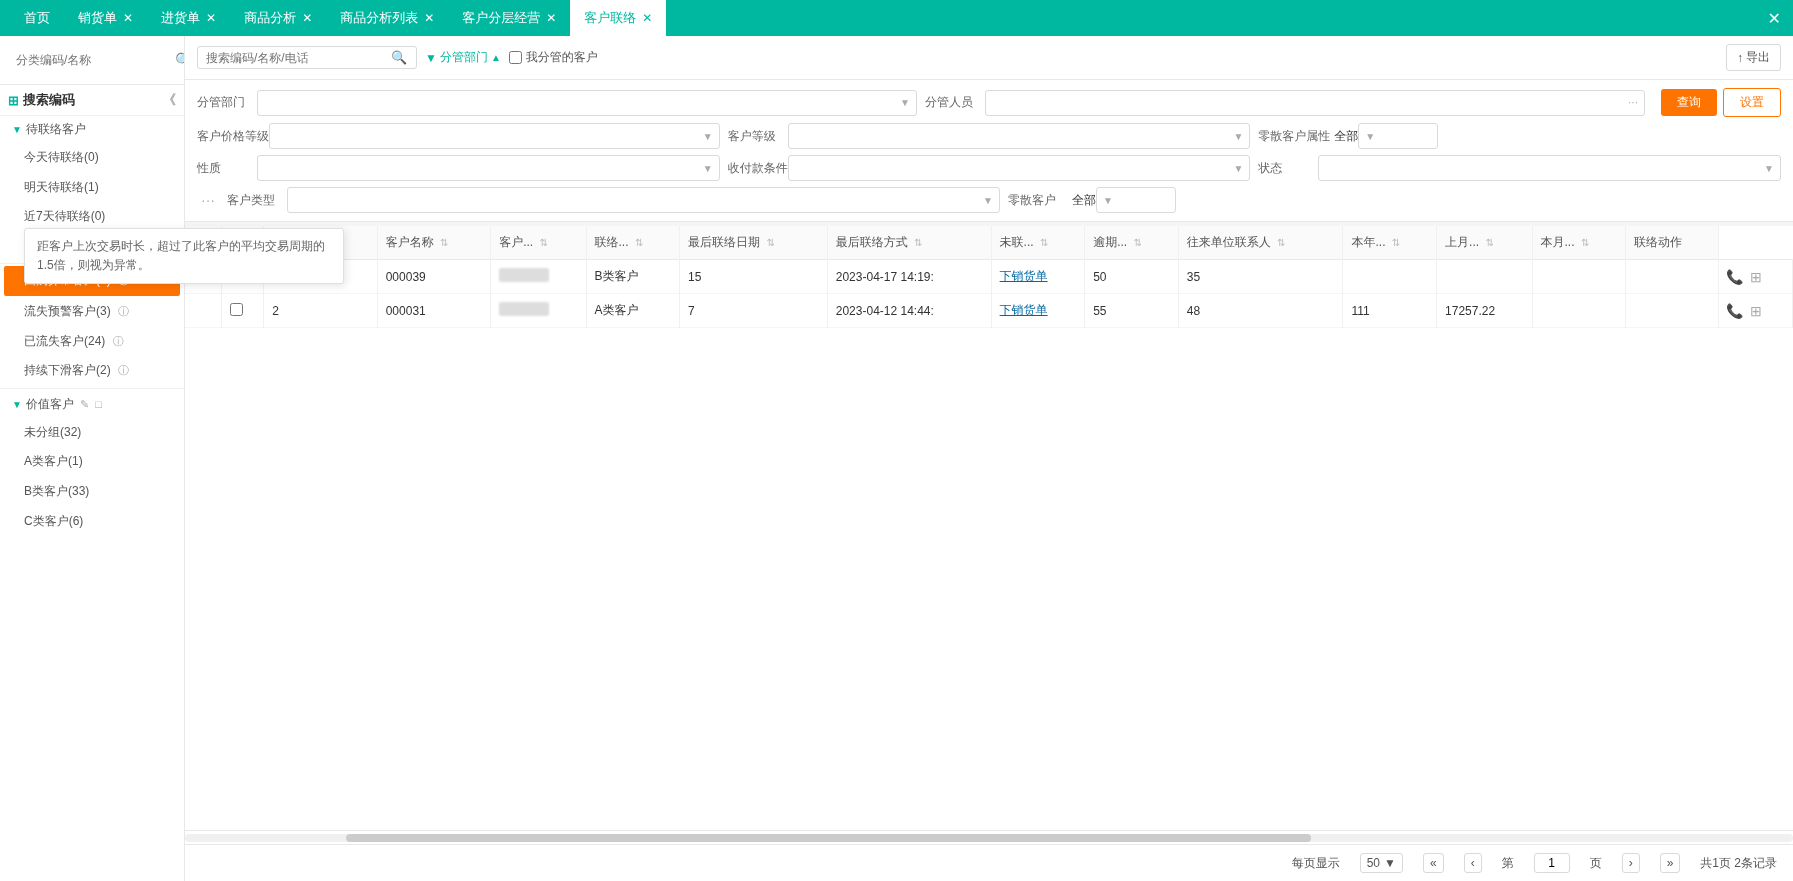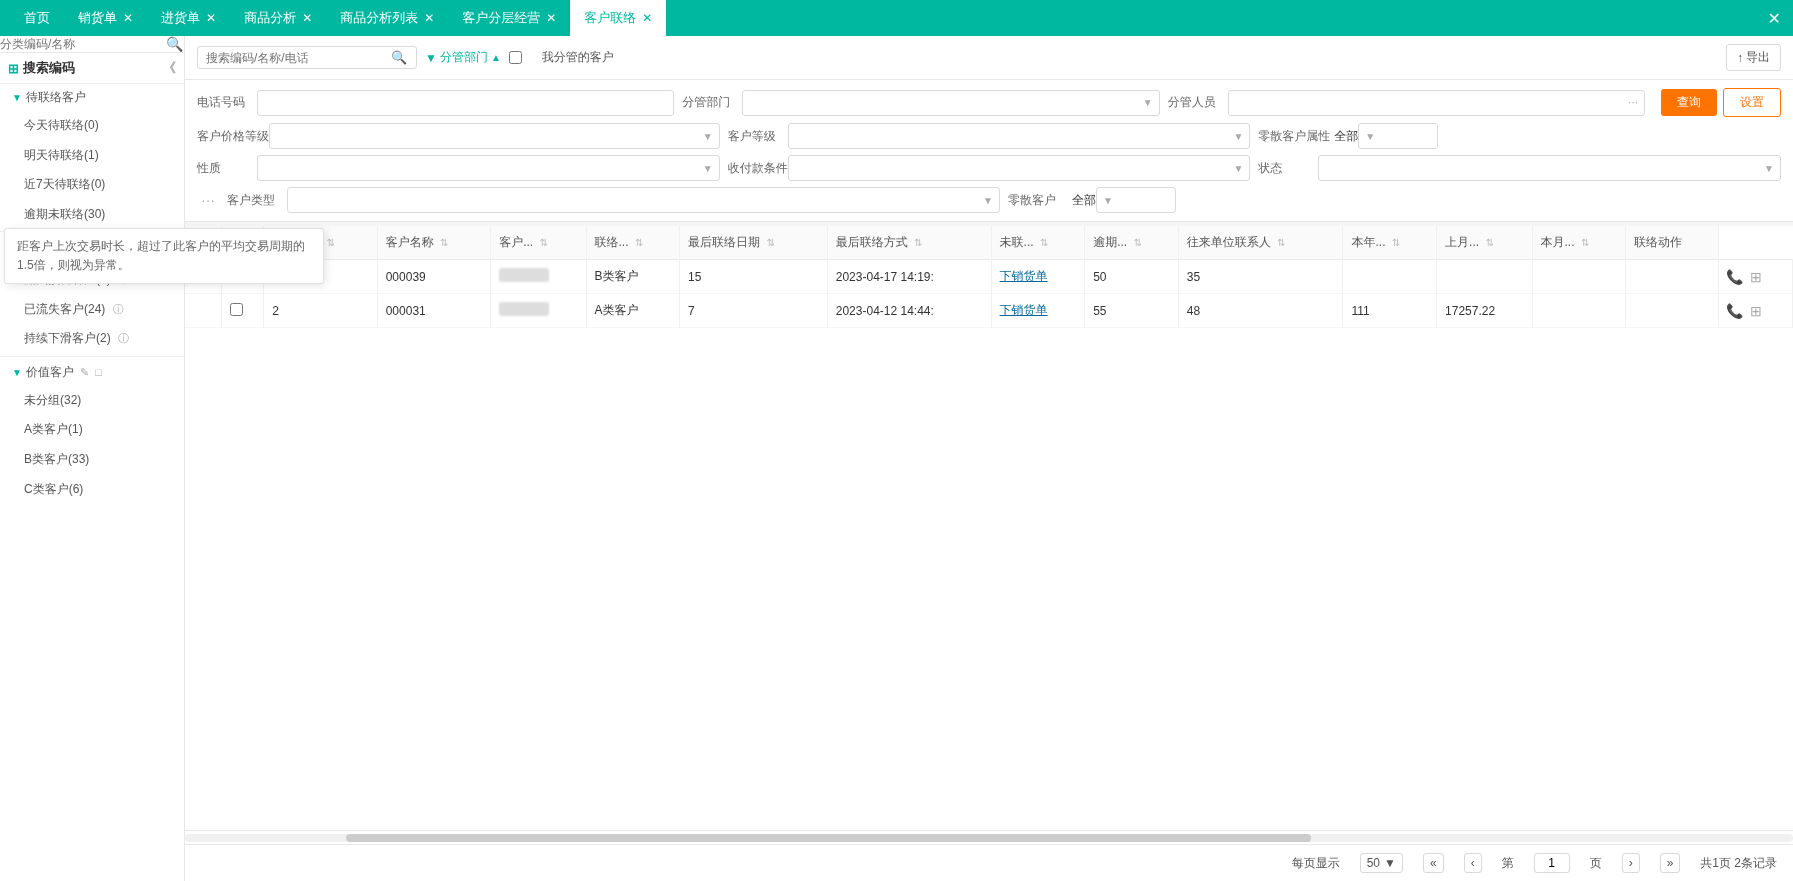"分类编码/名称" .sidebar-search { padding: 0 -> 16px }
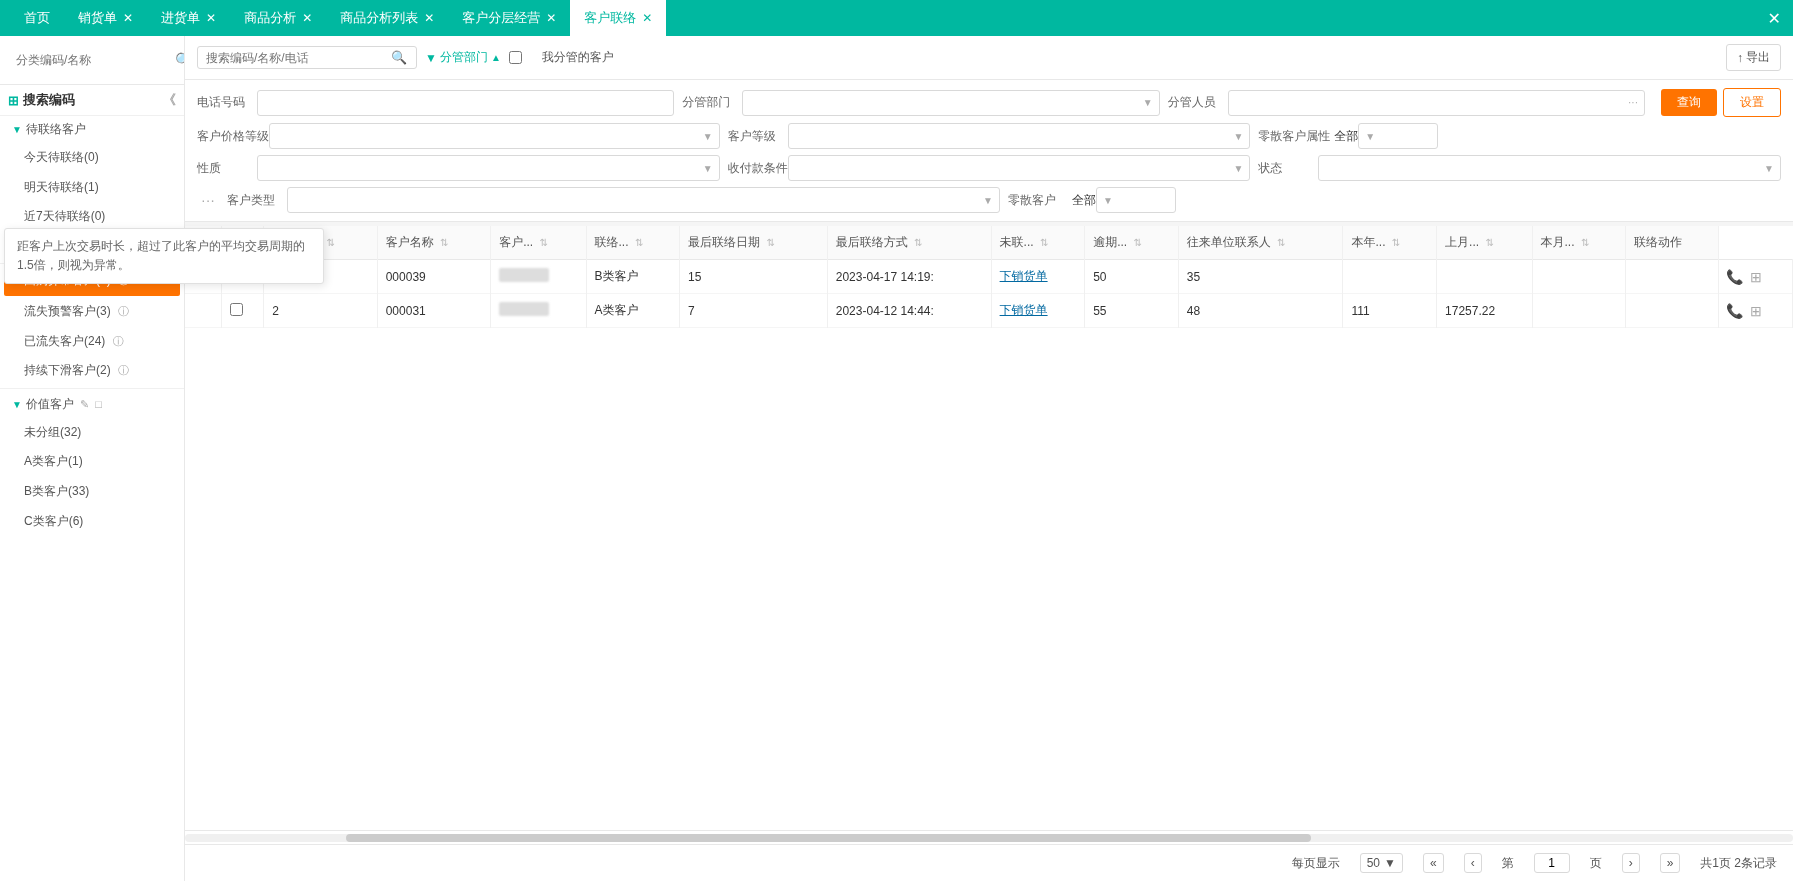"我分管的客户" .my-customer { gap: 20px -> 4px }
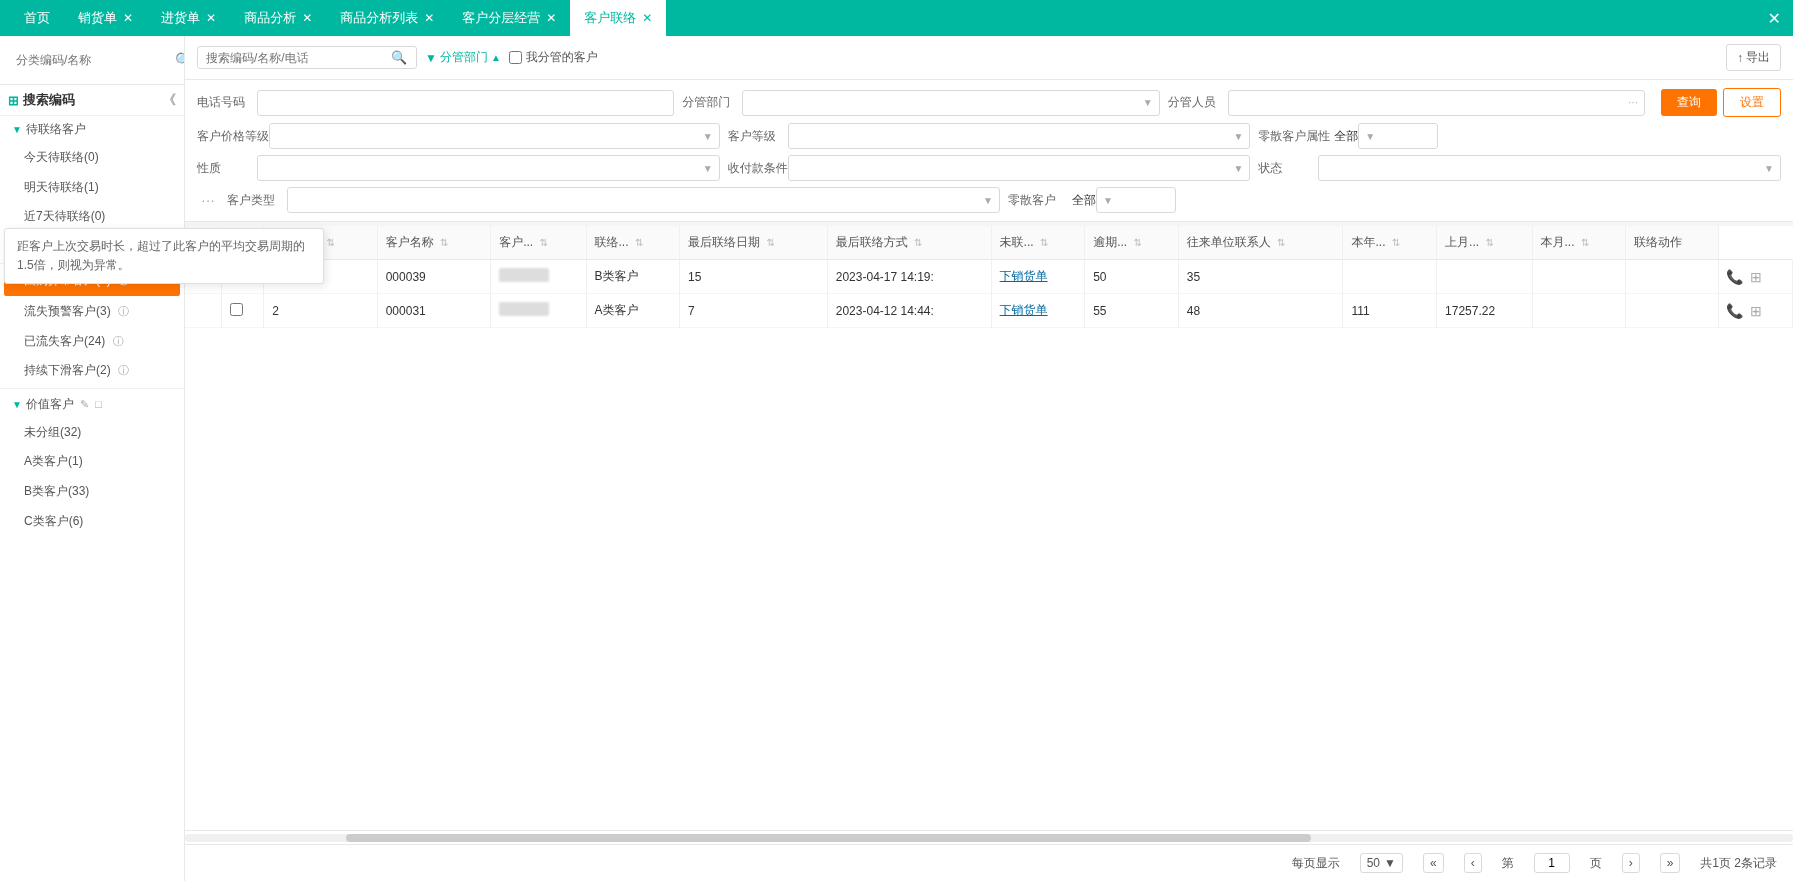"电话号码" div.filter-item { html: <div> <span>电话号码</span> <input> </div> -> none }
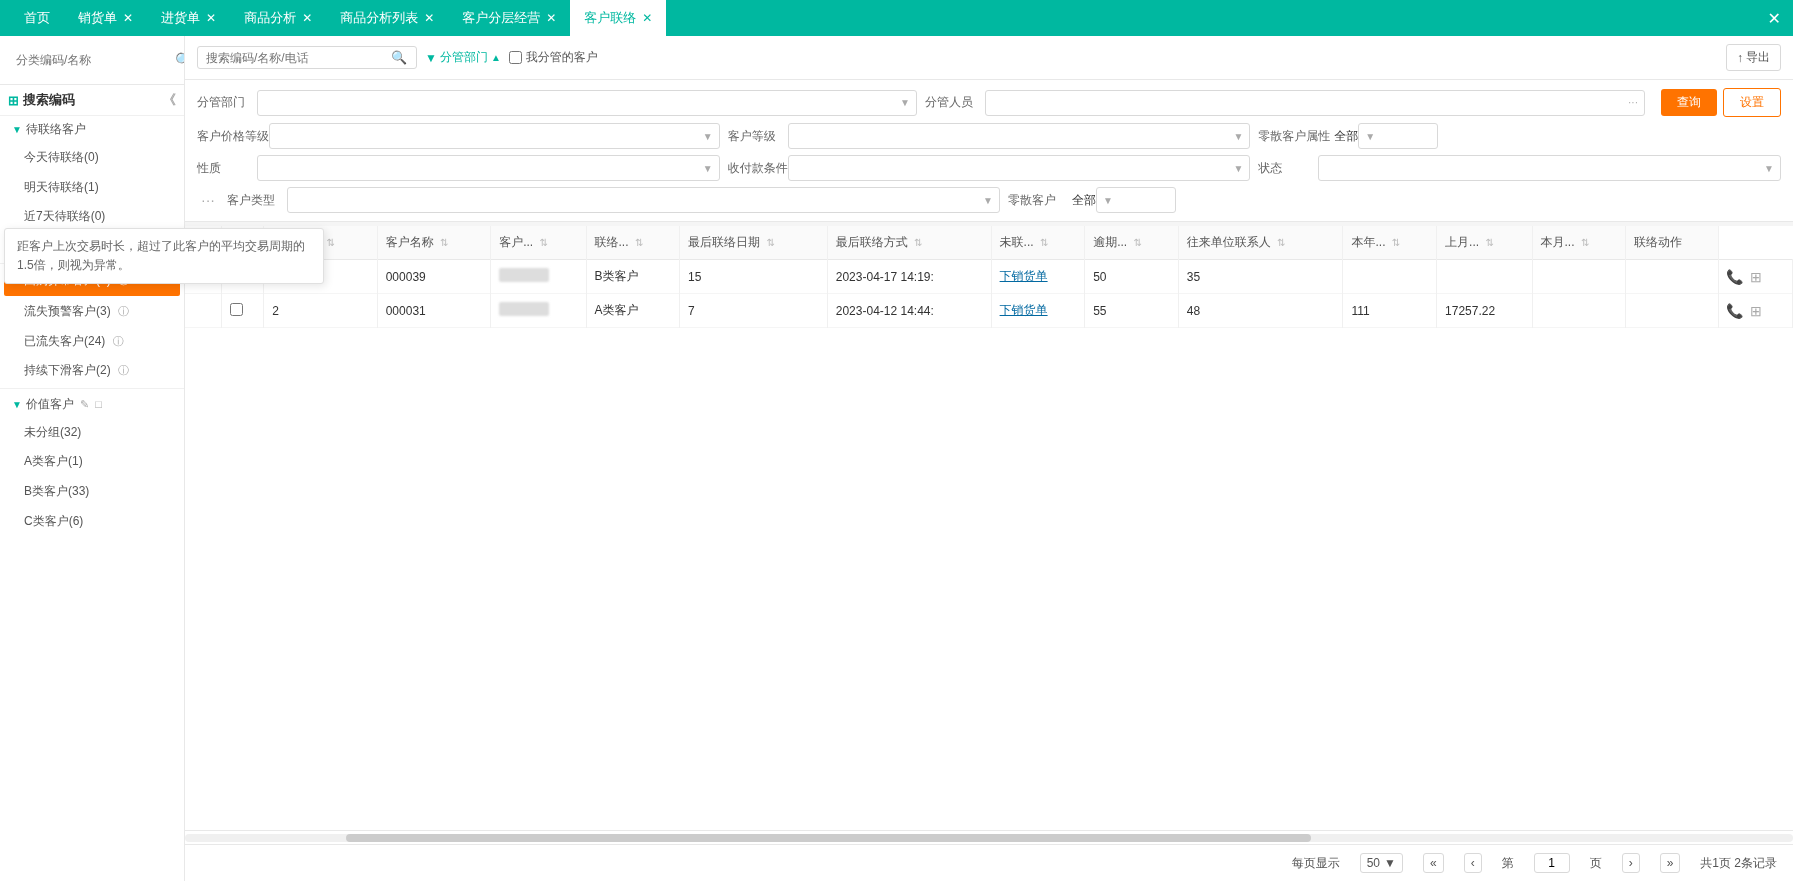"距客户上次交易时长，超过了此客户的平均交易周期的1.5倍，则视为异常。" .tooltip-box { left: 4px -> 24px }
